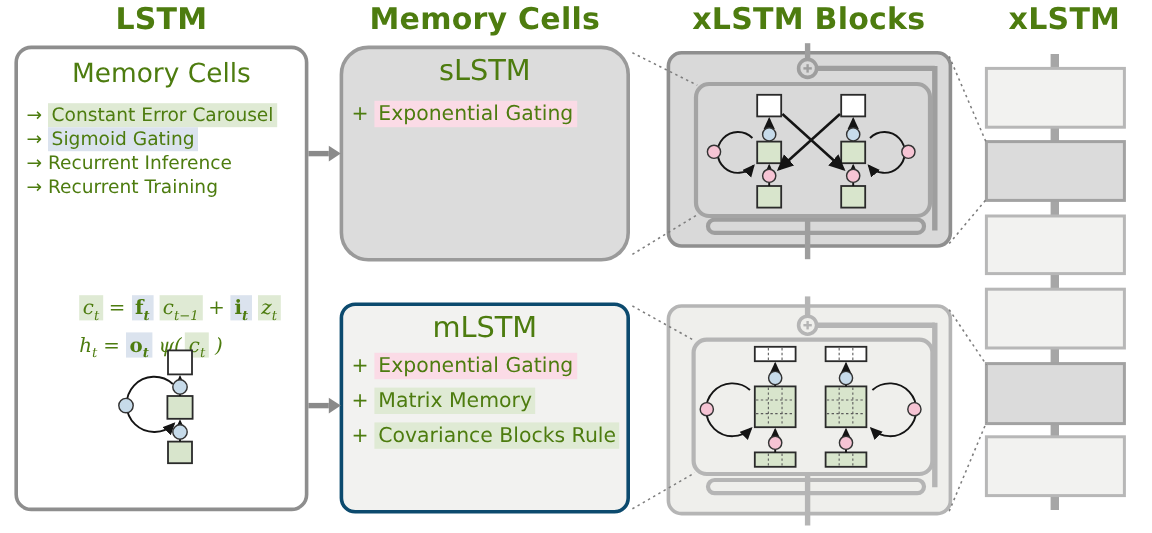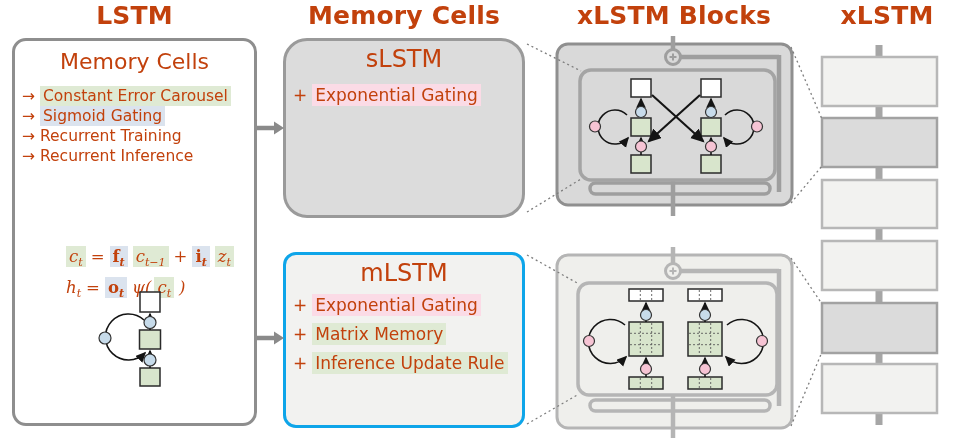"LSTM" .stage { color: #c2410c -> #4d7c0f }
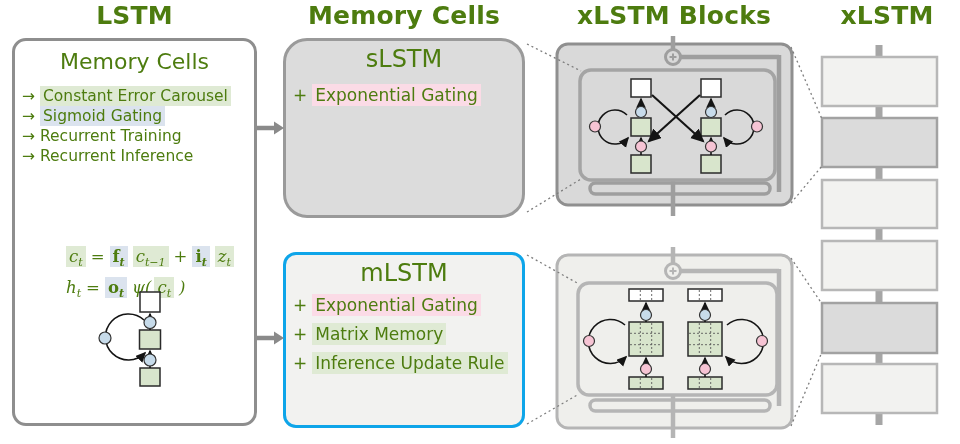"→ Recurrent Training" div.row { order: before "→ Recurrent Inference" -> after "→ Recurrent Inference" }
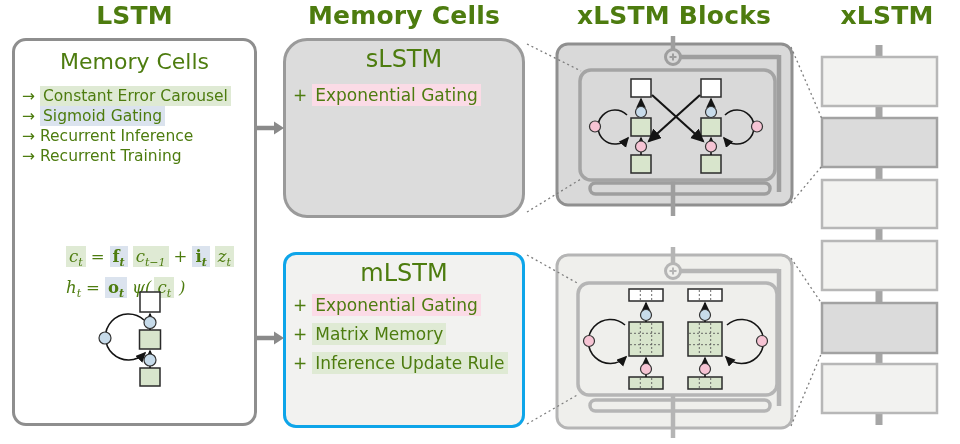"mLSTM" #mlstm-box { border: 3px solid #0ea5e9 -> 3px solid #0c4a6e }
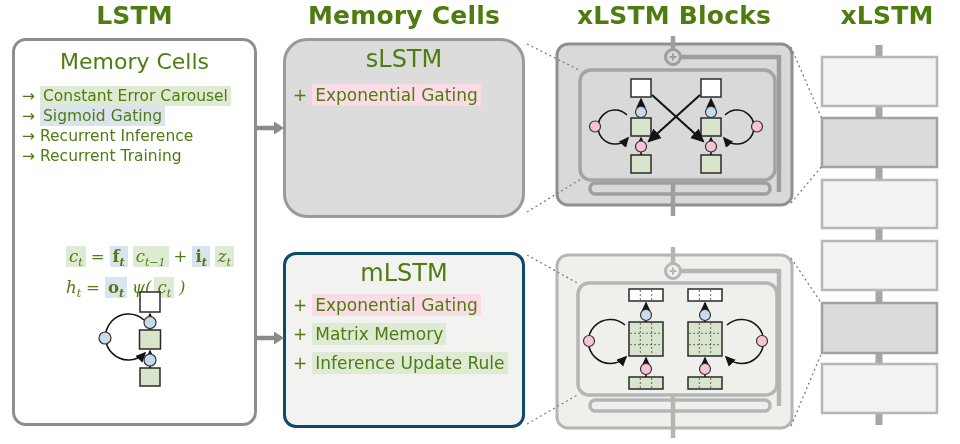"Inference Update Rule" span.hl-green { text: Inference Update -> Covariance Blocks }
